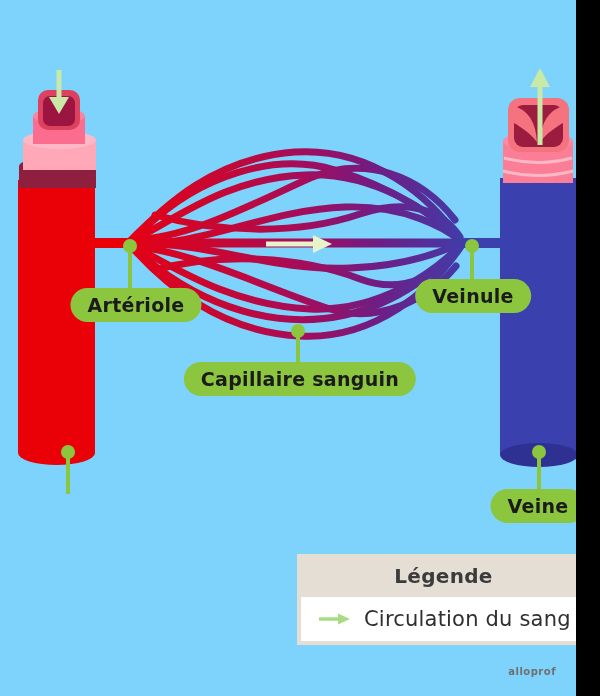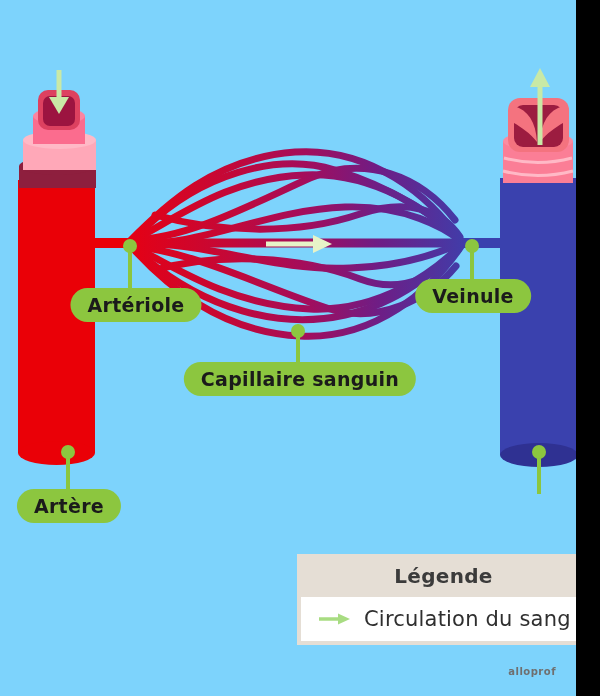"Artère" div.pill { html: <div>Artère</div> -> none }
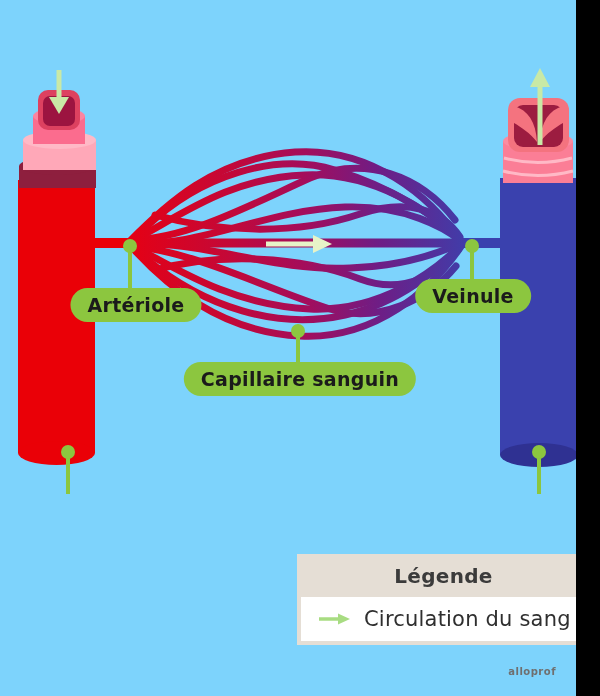"Veine" div.pill { html: none -> <div>Veine</div> }
